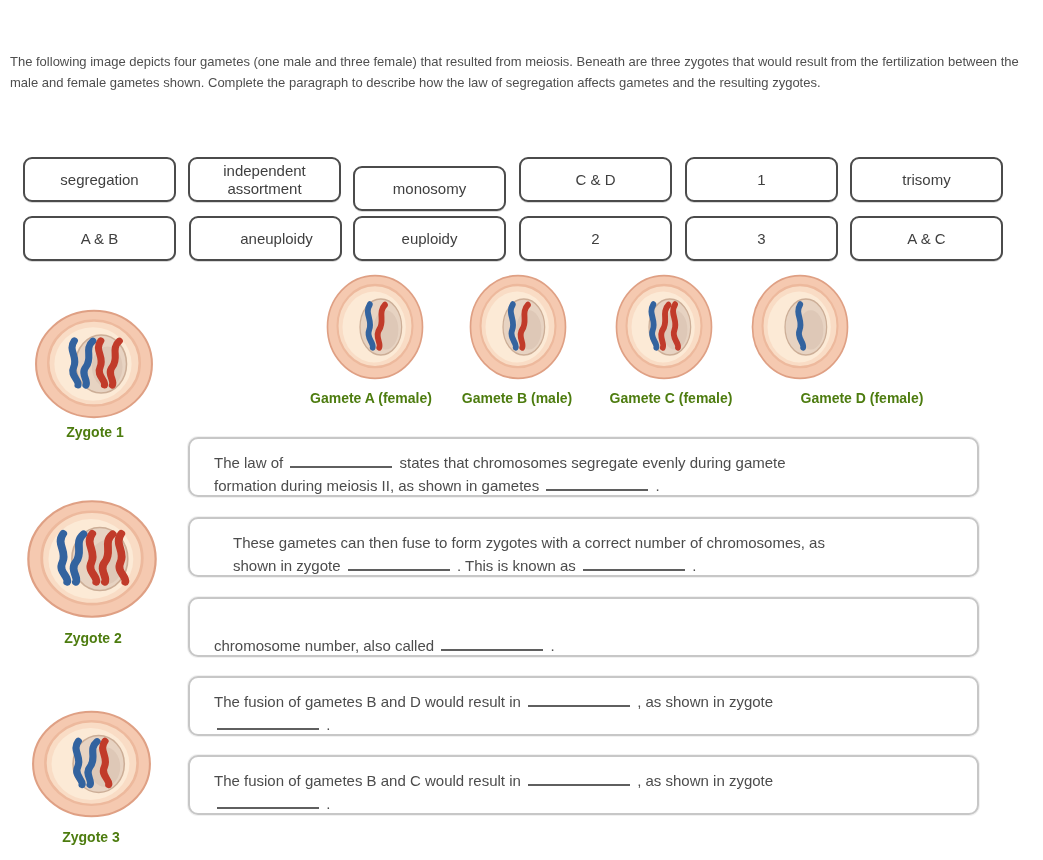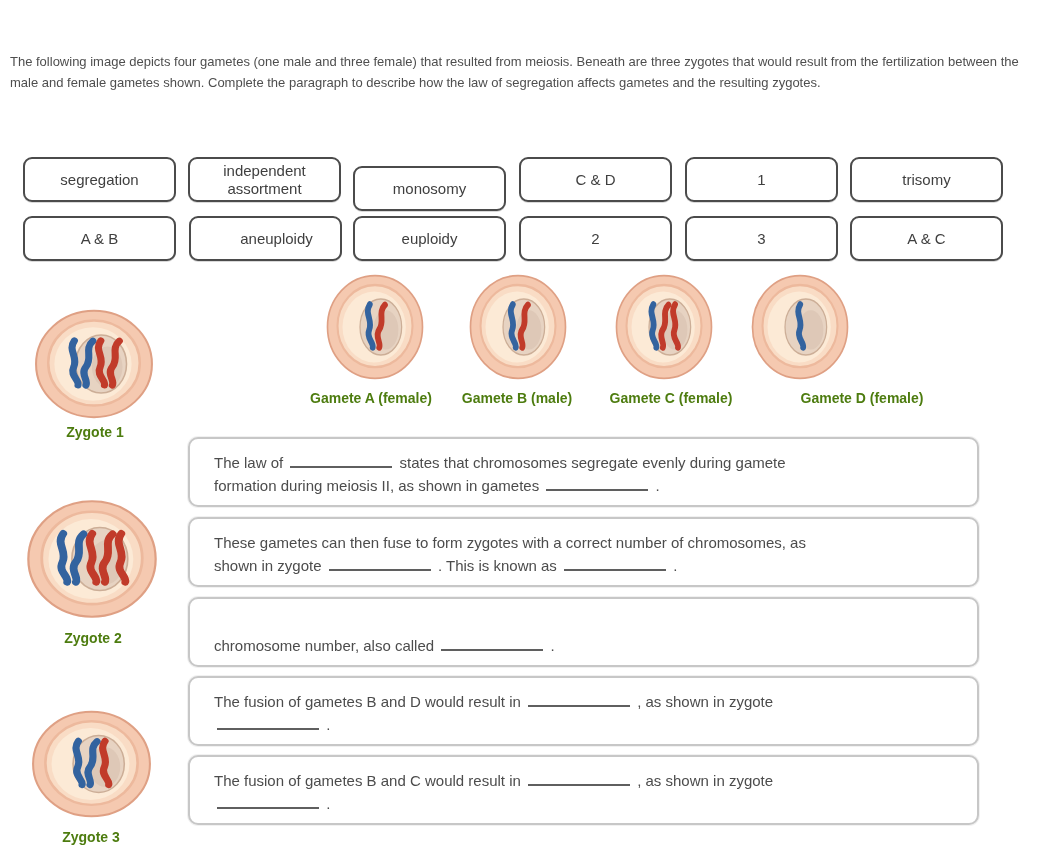"The law of states that" .pbox { height: 70px -> 60px }
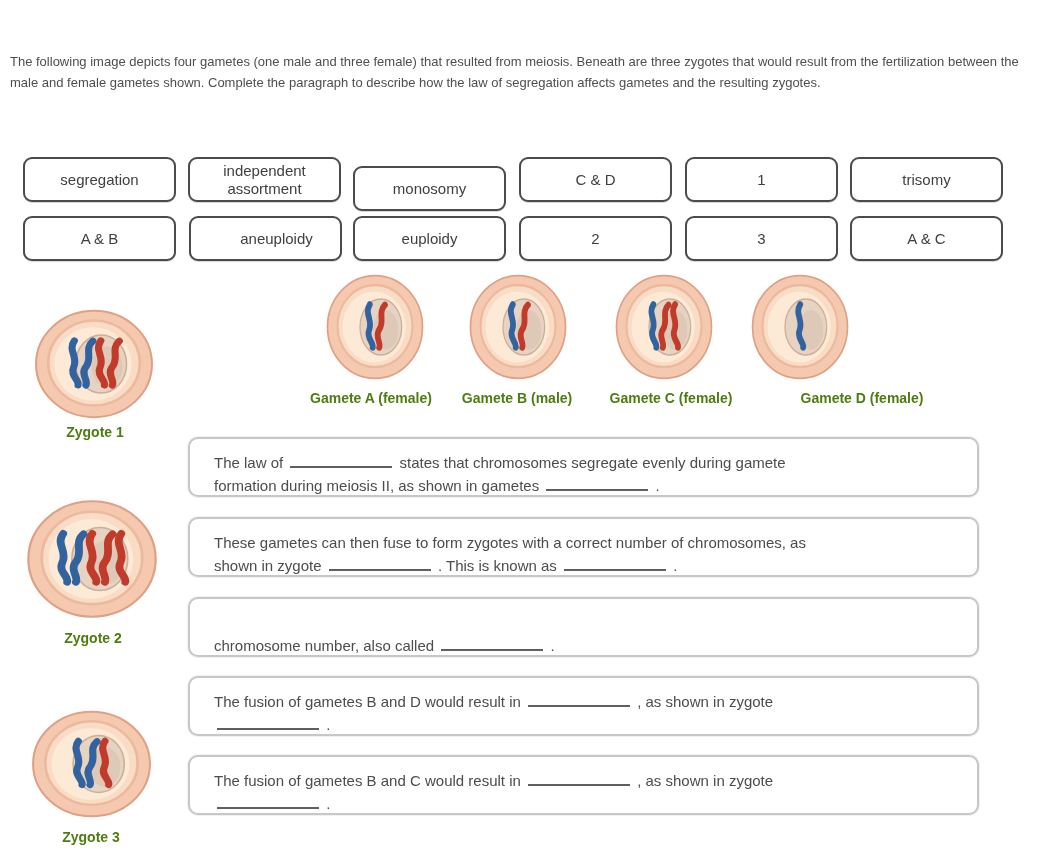"These gametes can then fuse" div.pbox { padding-left: none -> 19px }
